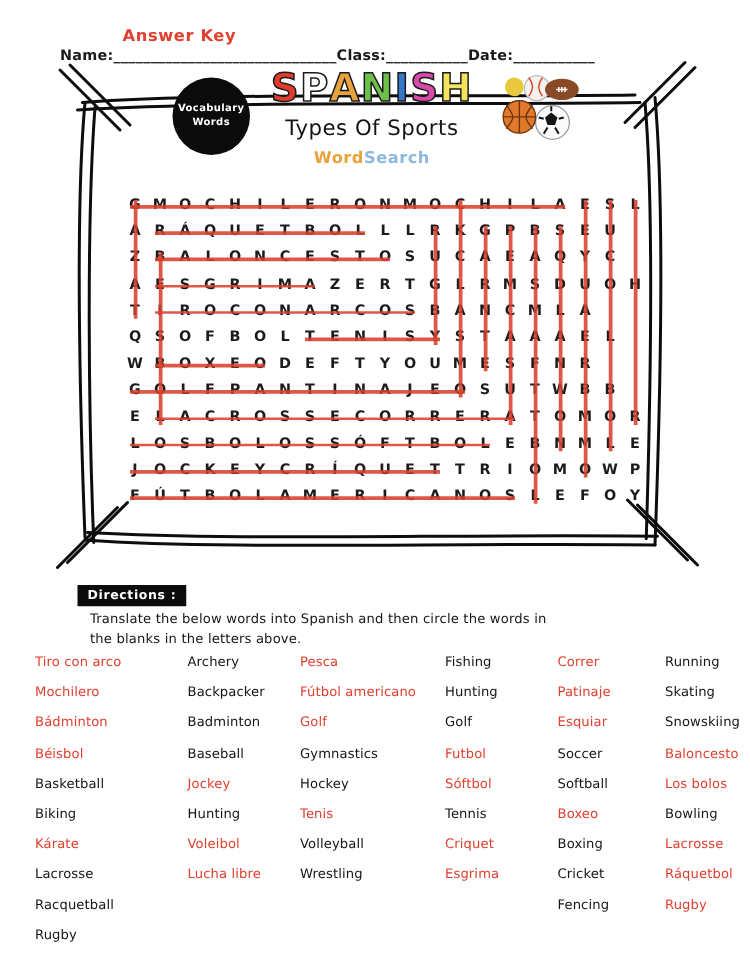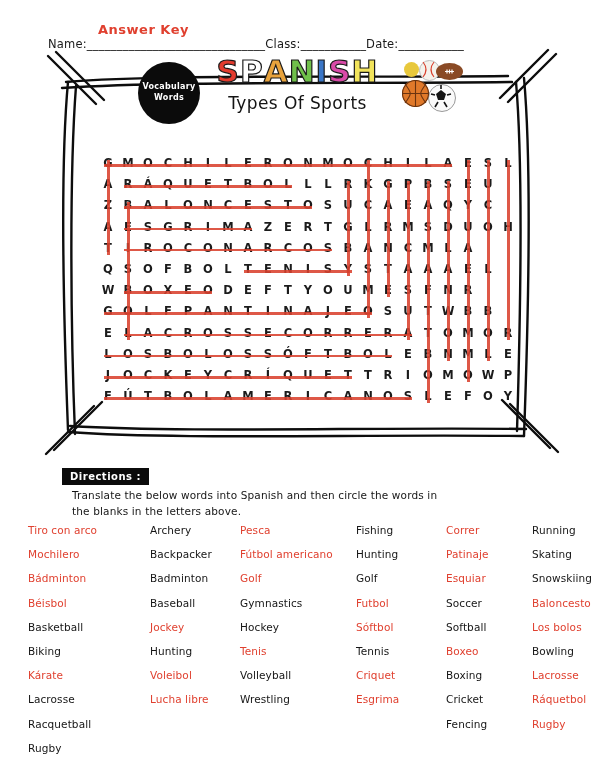"Name:______________________________Class" .nameline { font-weight: normal -> bold }
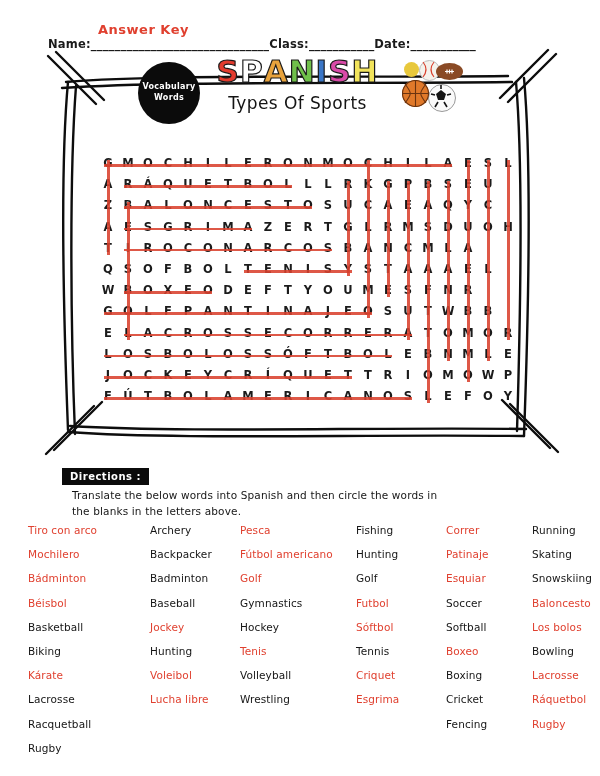"WordSearch" div.title-ws { html: none -> <div> <span>Word</span><span>Search</span> </div> }
